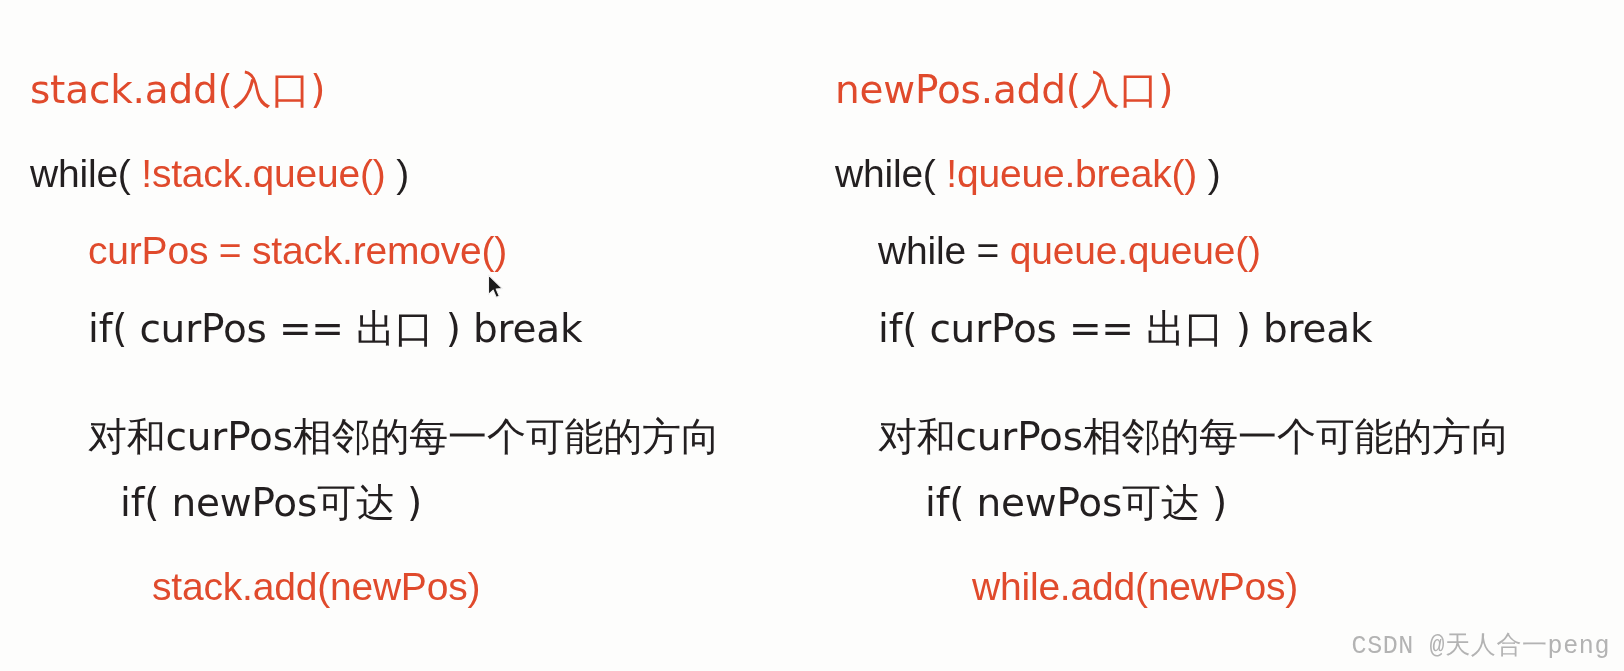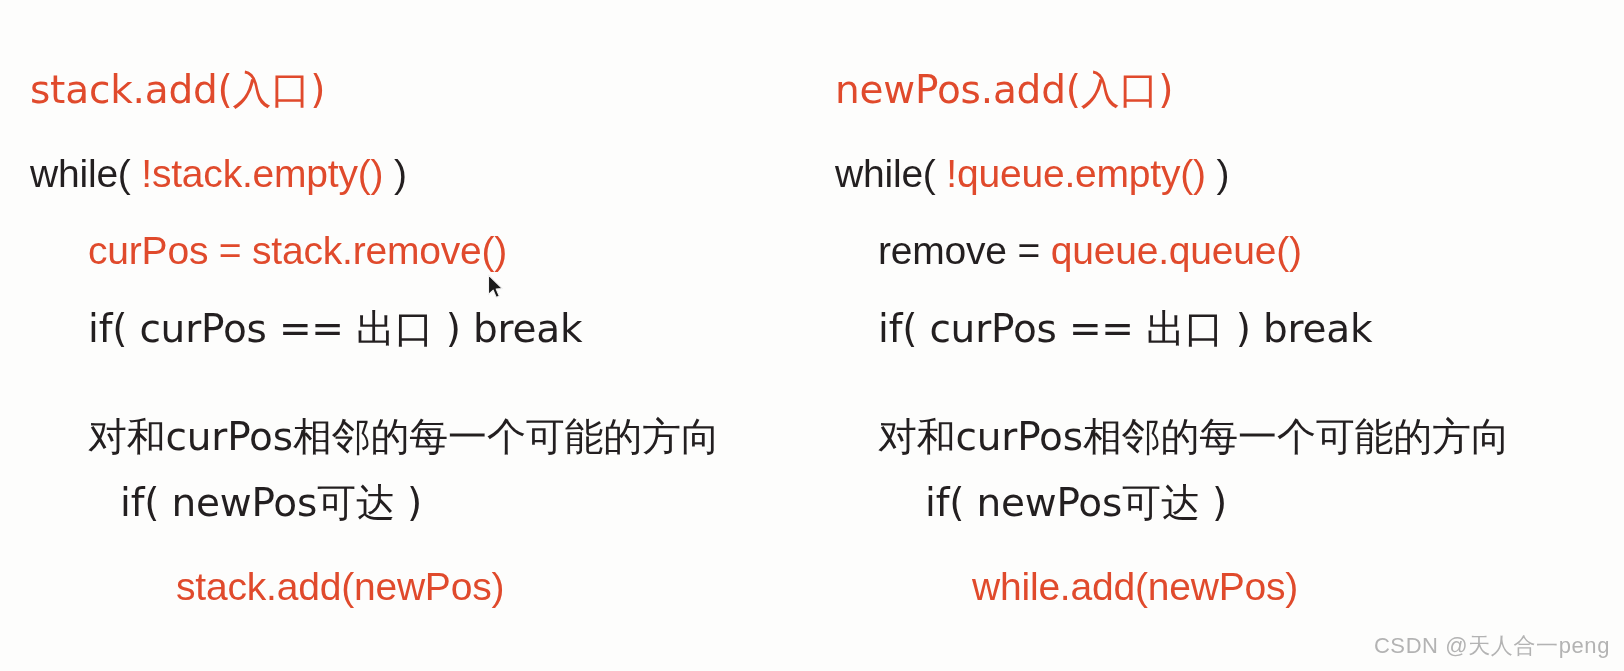"!stack.empty()" span.red { text: stack.empty -> stack.queue }
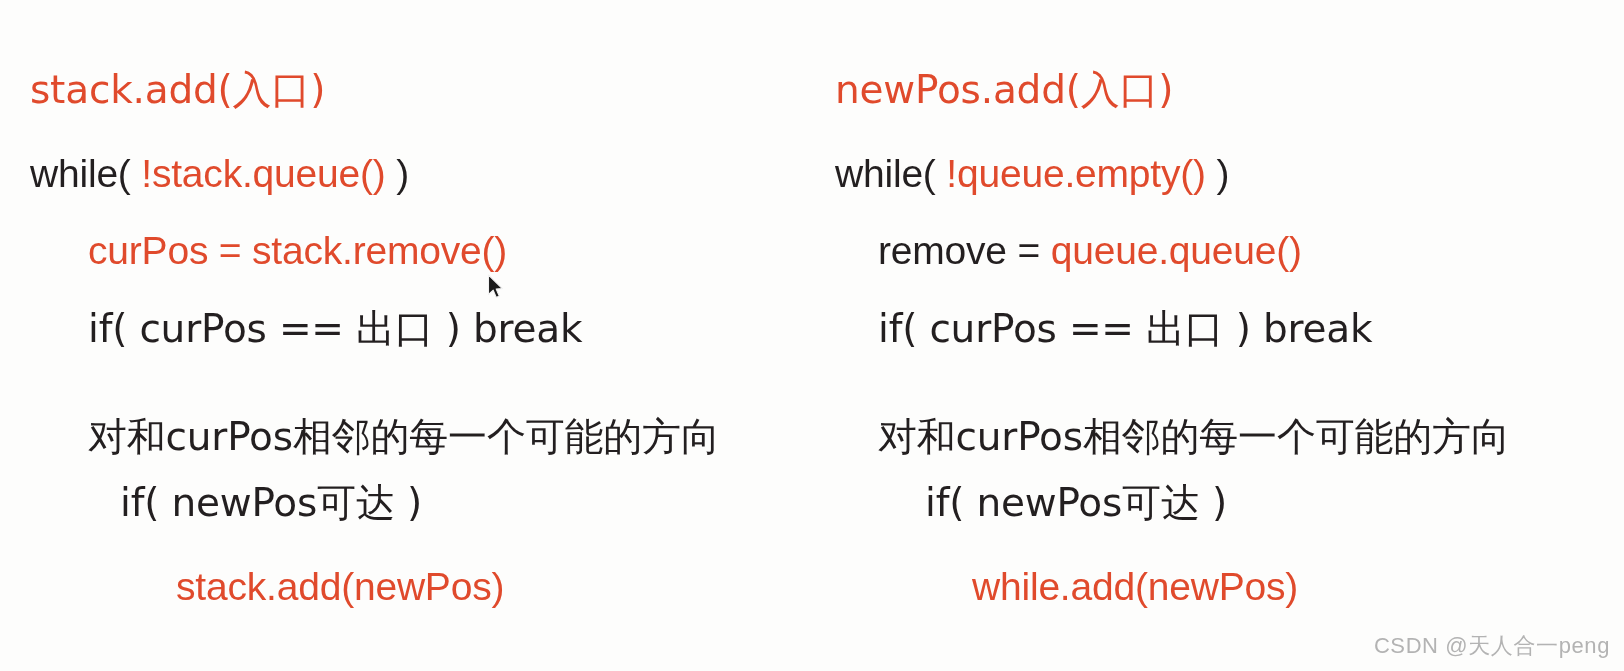"!queue.empty()" span.red { text: queue.empty -> queue.break }
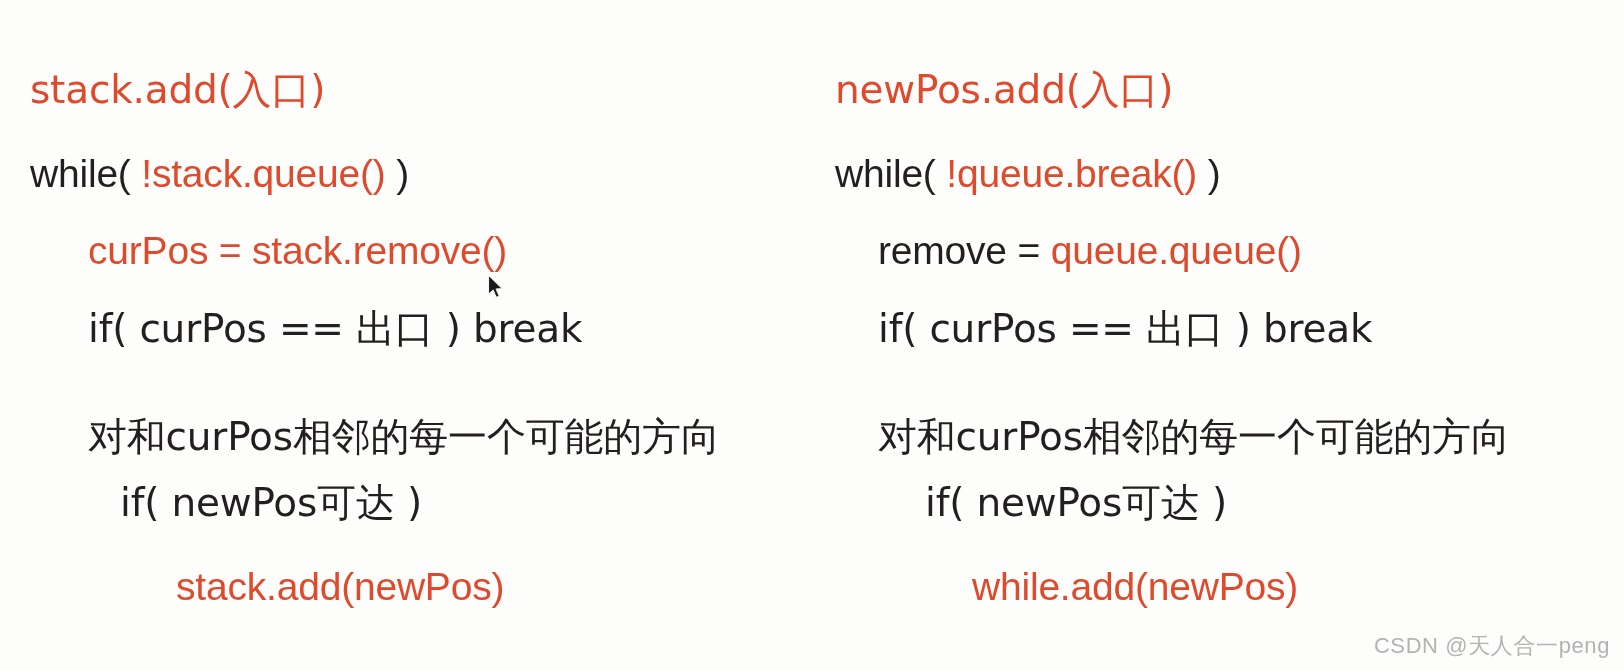"remove =" span.kw { text: remove -> while }
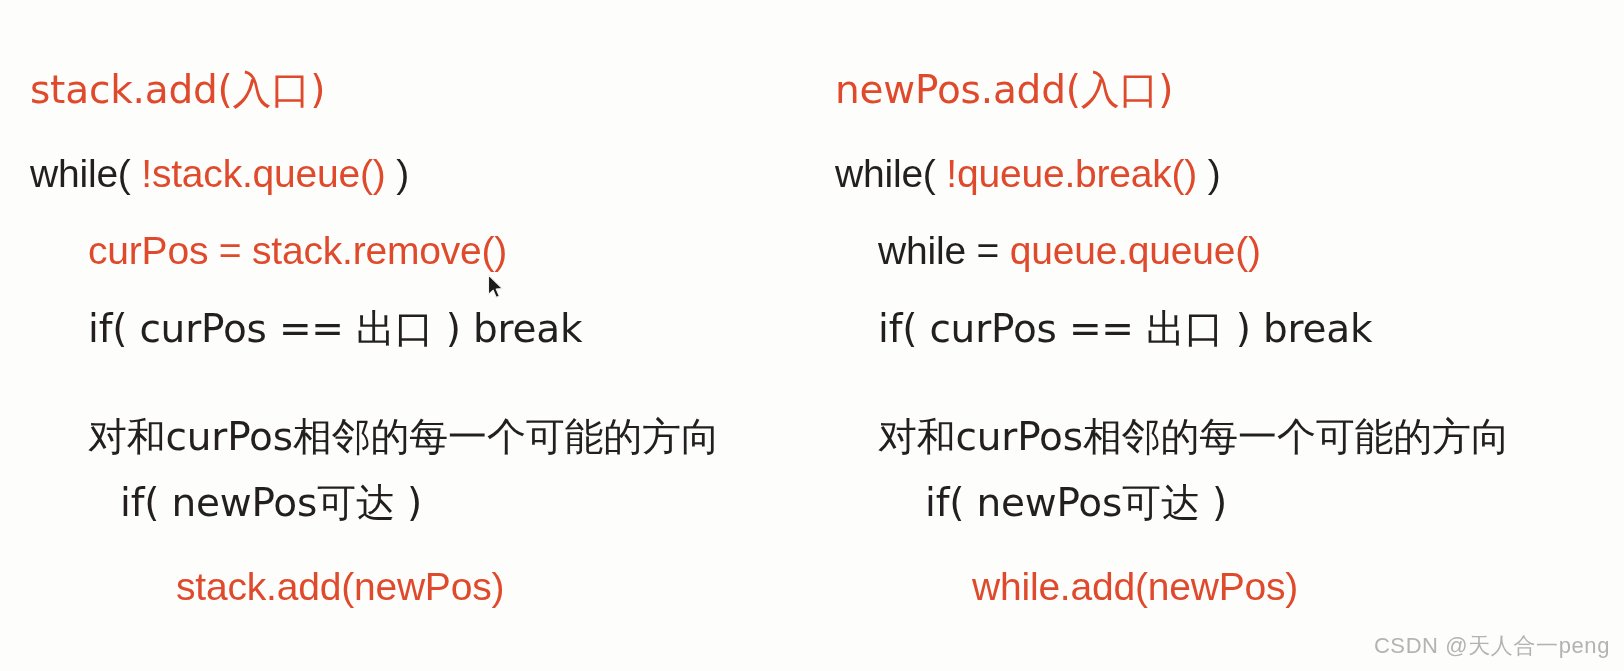"stack.add(newPos)" .left .i3 { left: 176px -> 152px }
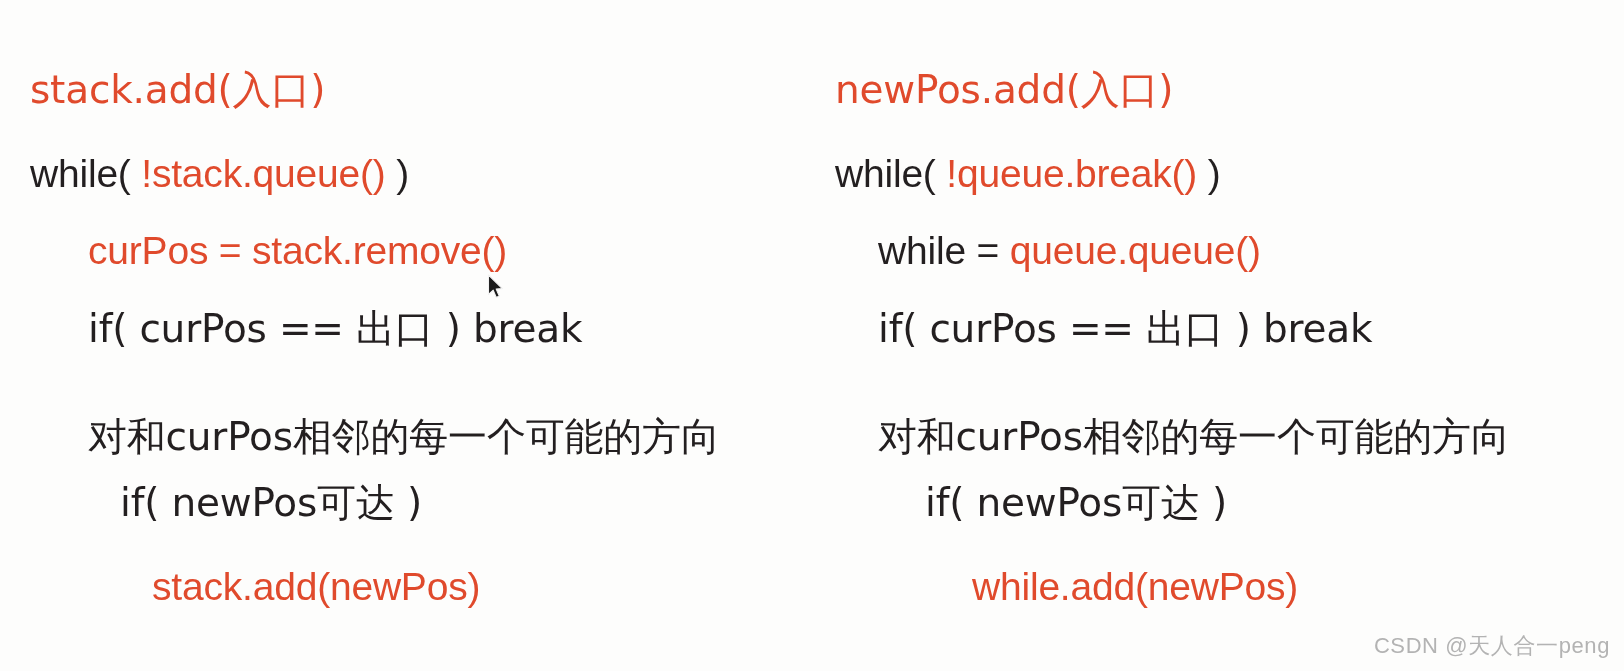"CSDN @天人合一peng" .watermark { font-family: Liberation Sans, sans-serif -> Liberation Mono, monospace; font-size: 22px -> 25px }
